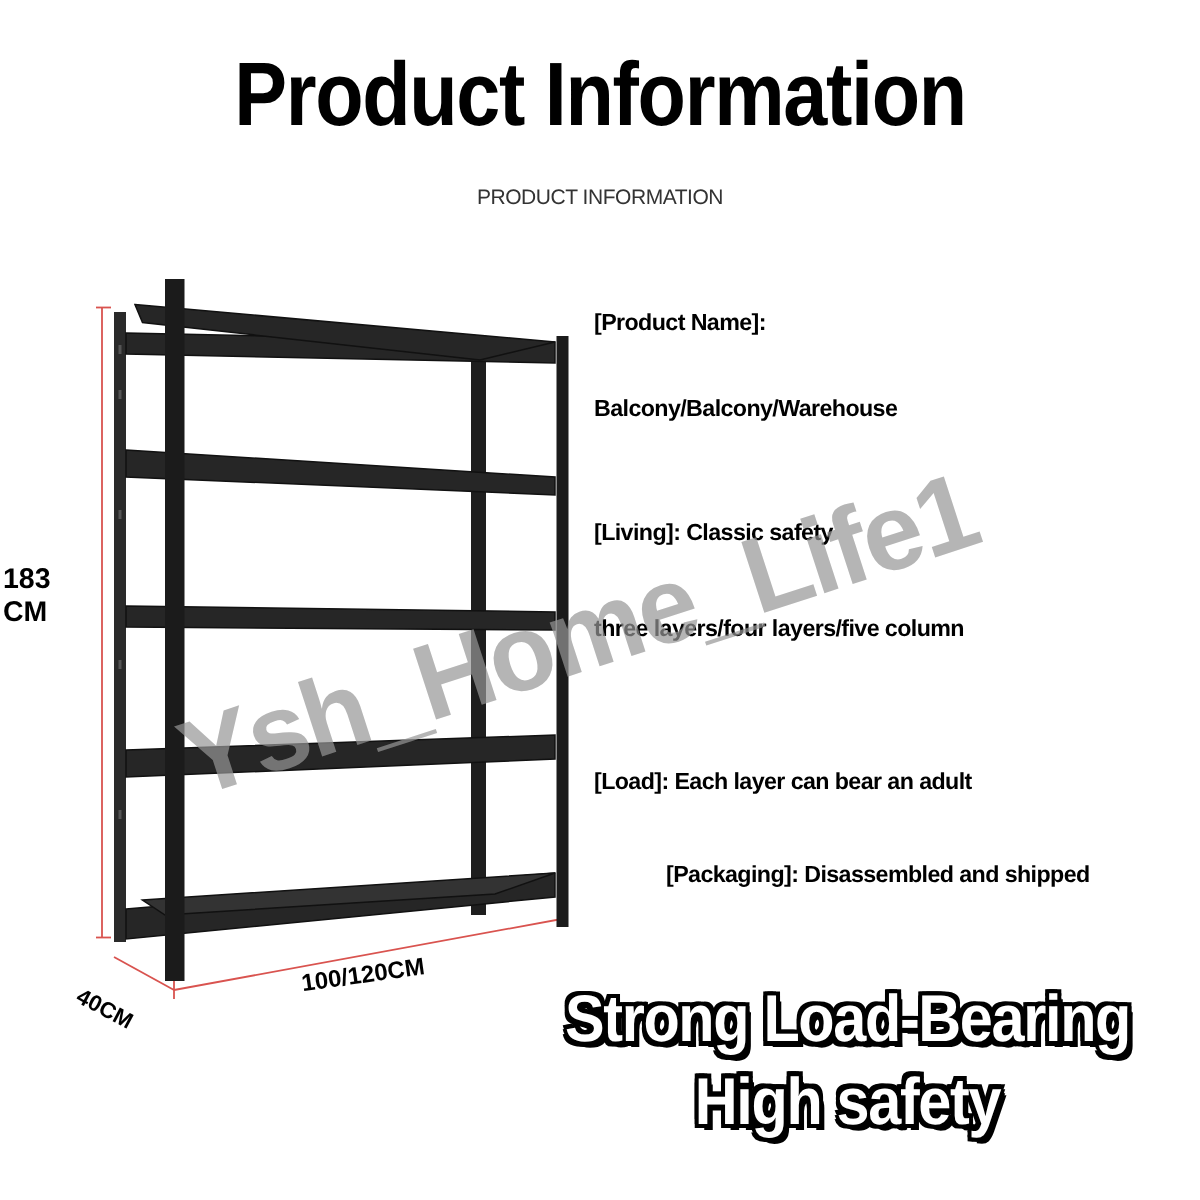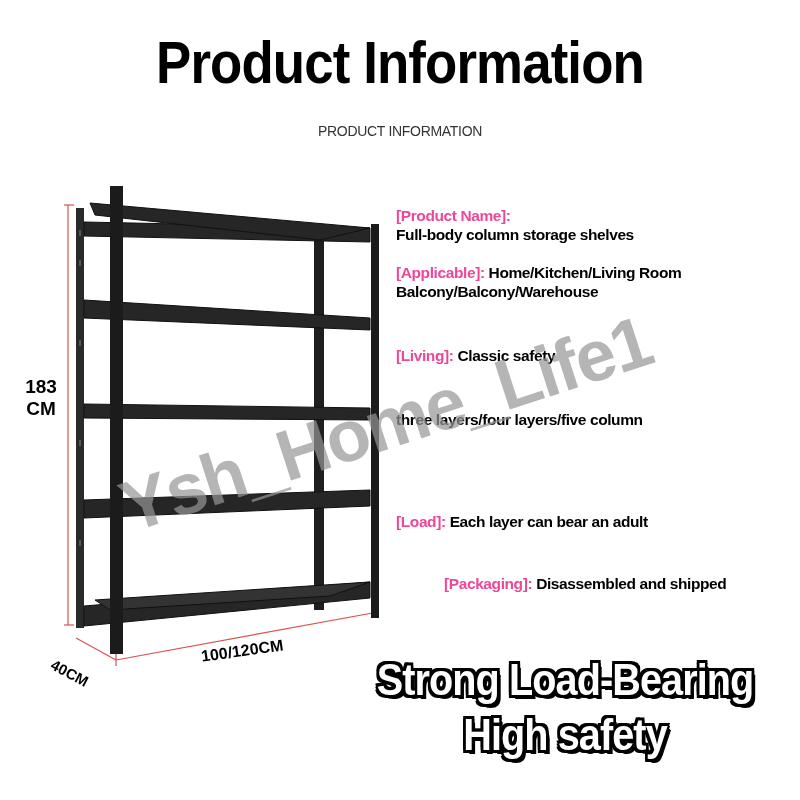"[Product Name]:" .spec .key { color: #ec4899 -> #000000 }
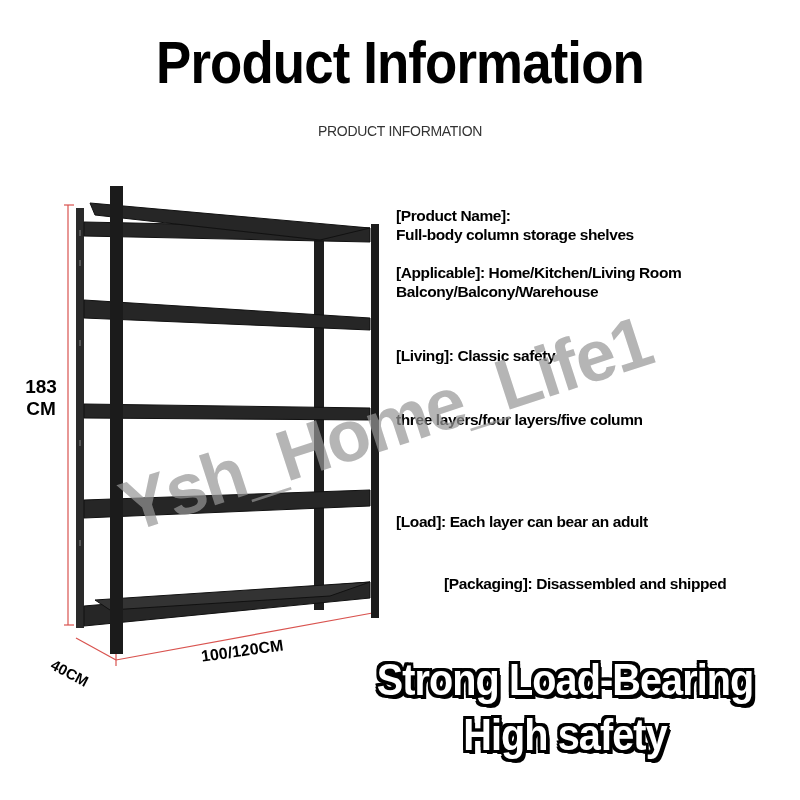"Full-body column storage shelves" div { html: <div>Full-body column storage shelves</div> -> none }
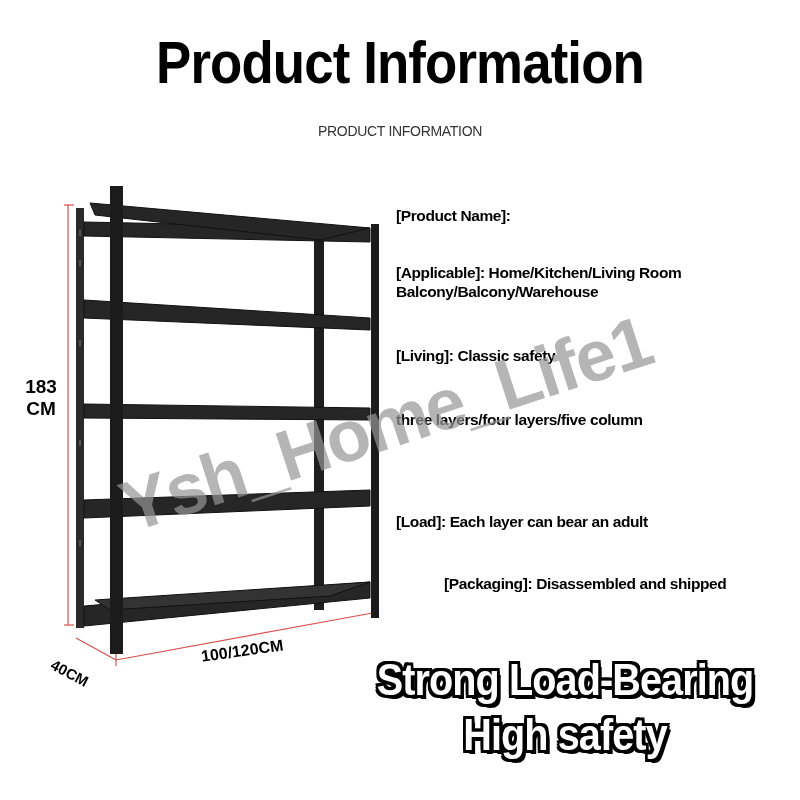"[Applicable]: Home/Kitchen/Living Room" div { html: <div><span>[Applicable]:</span> <span>Home/Kitchen/Living Room</span></div> -> none }
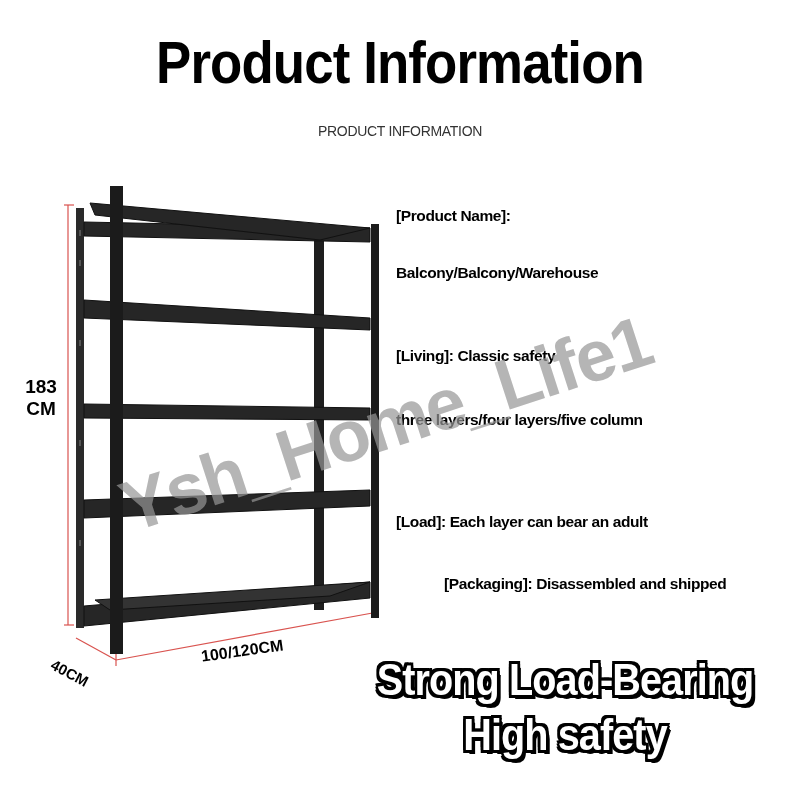"183" .dim-height { left: 16px -> 2px; text-align: center -> none }
